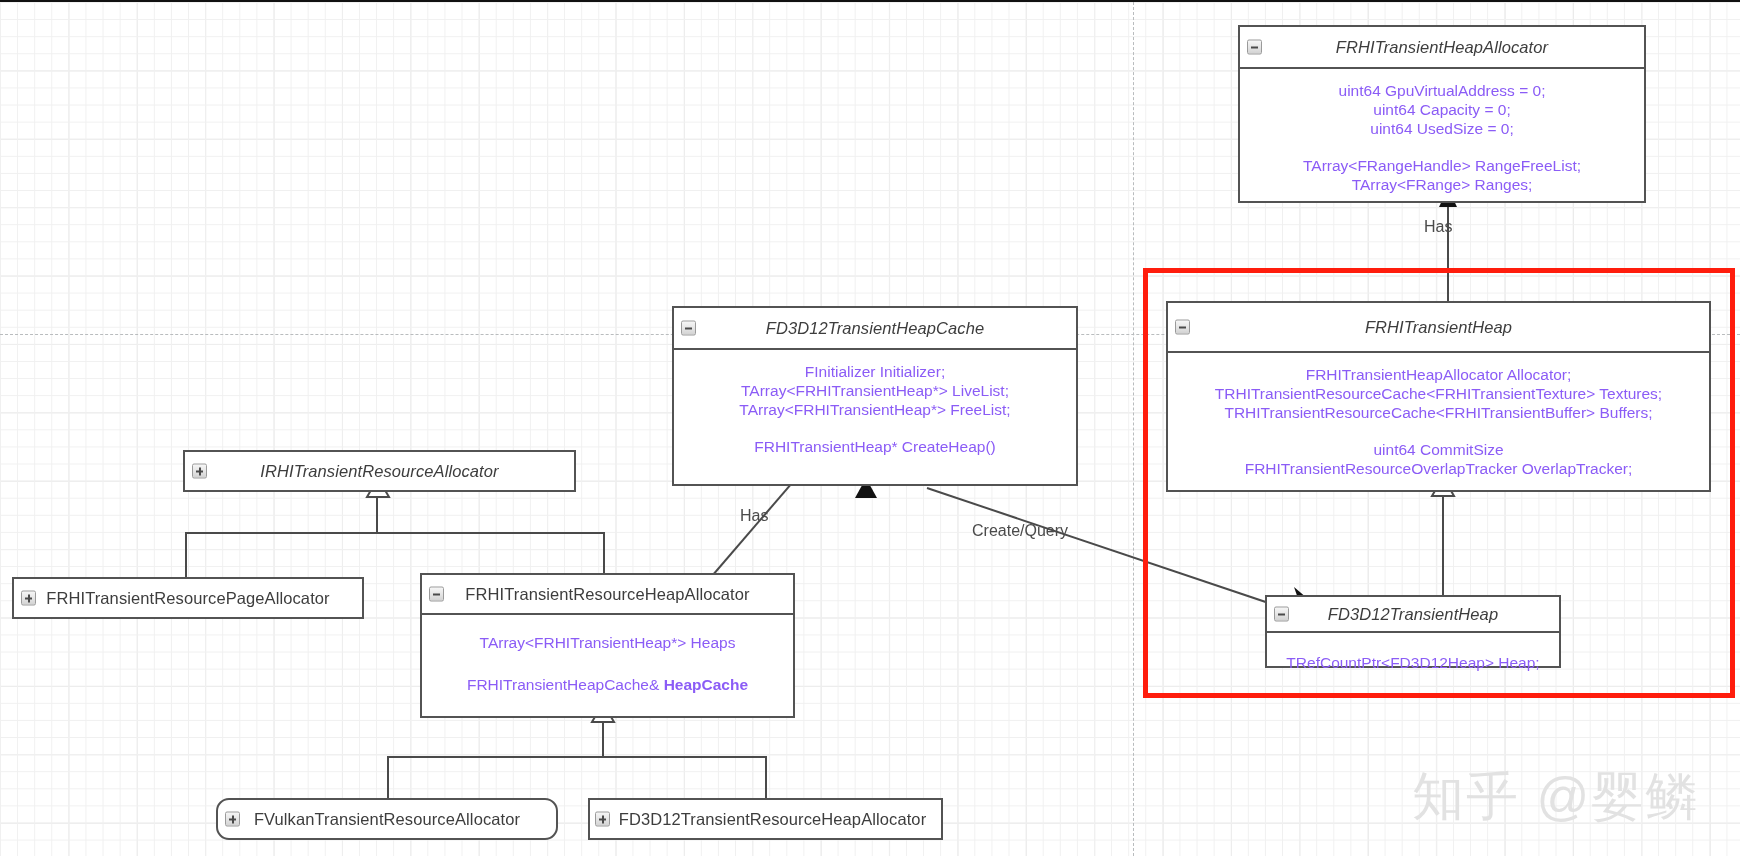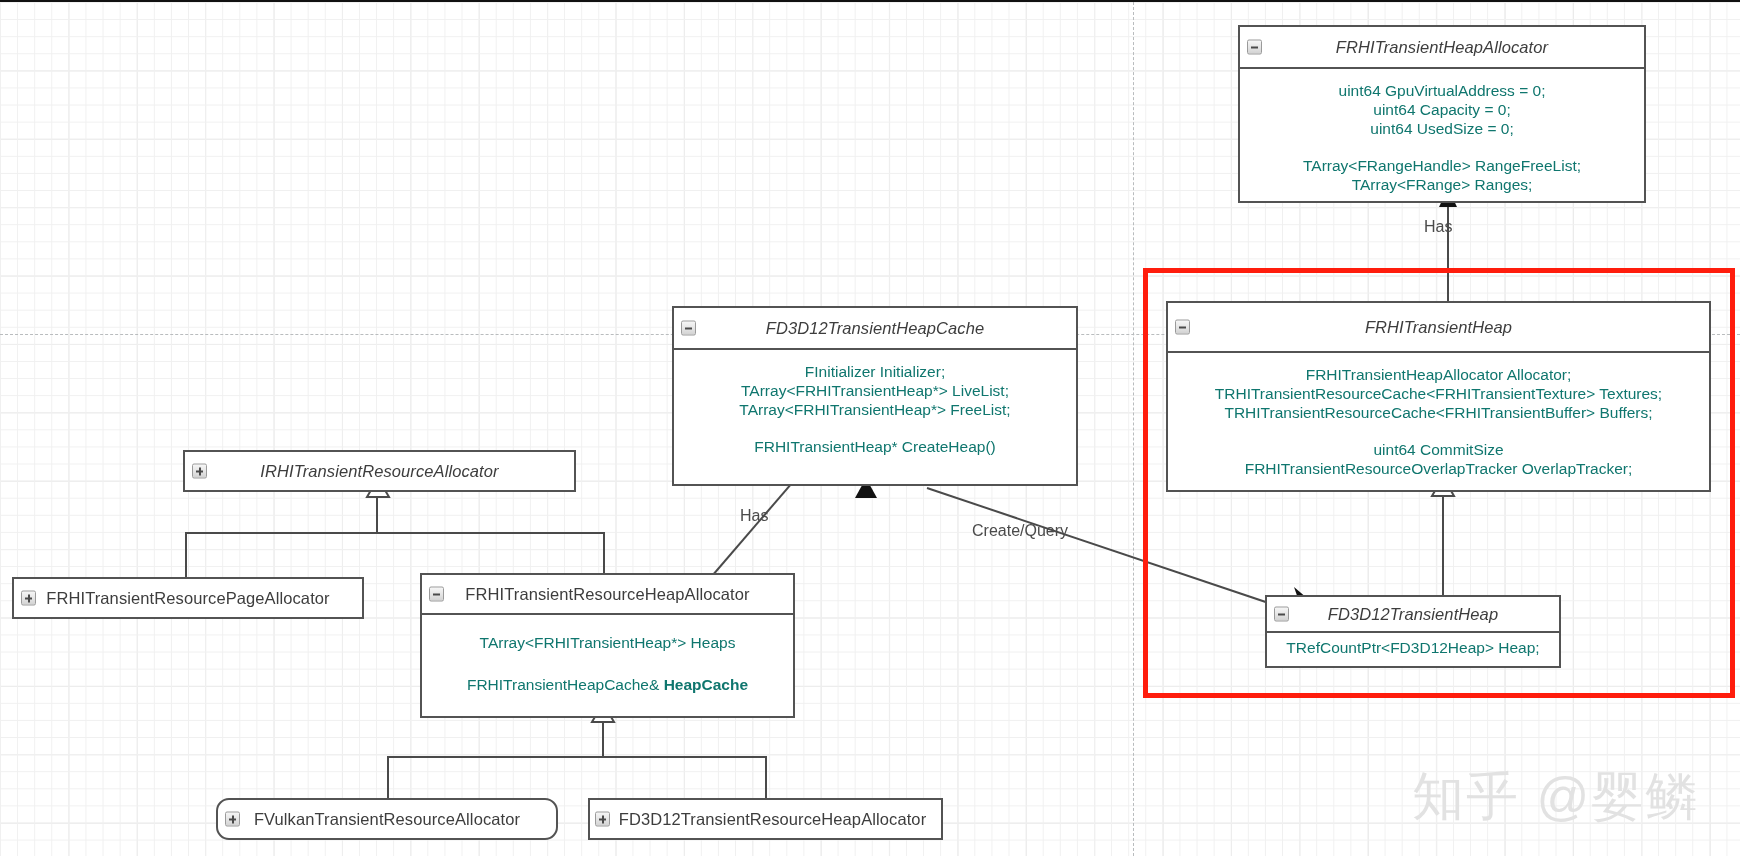"uint64 GpuVirtualAddress = 0;" .uml .body { color: #0f766e -> #8b5cf6 }
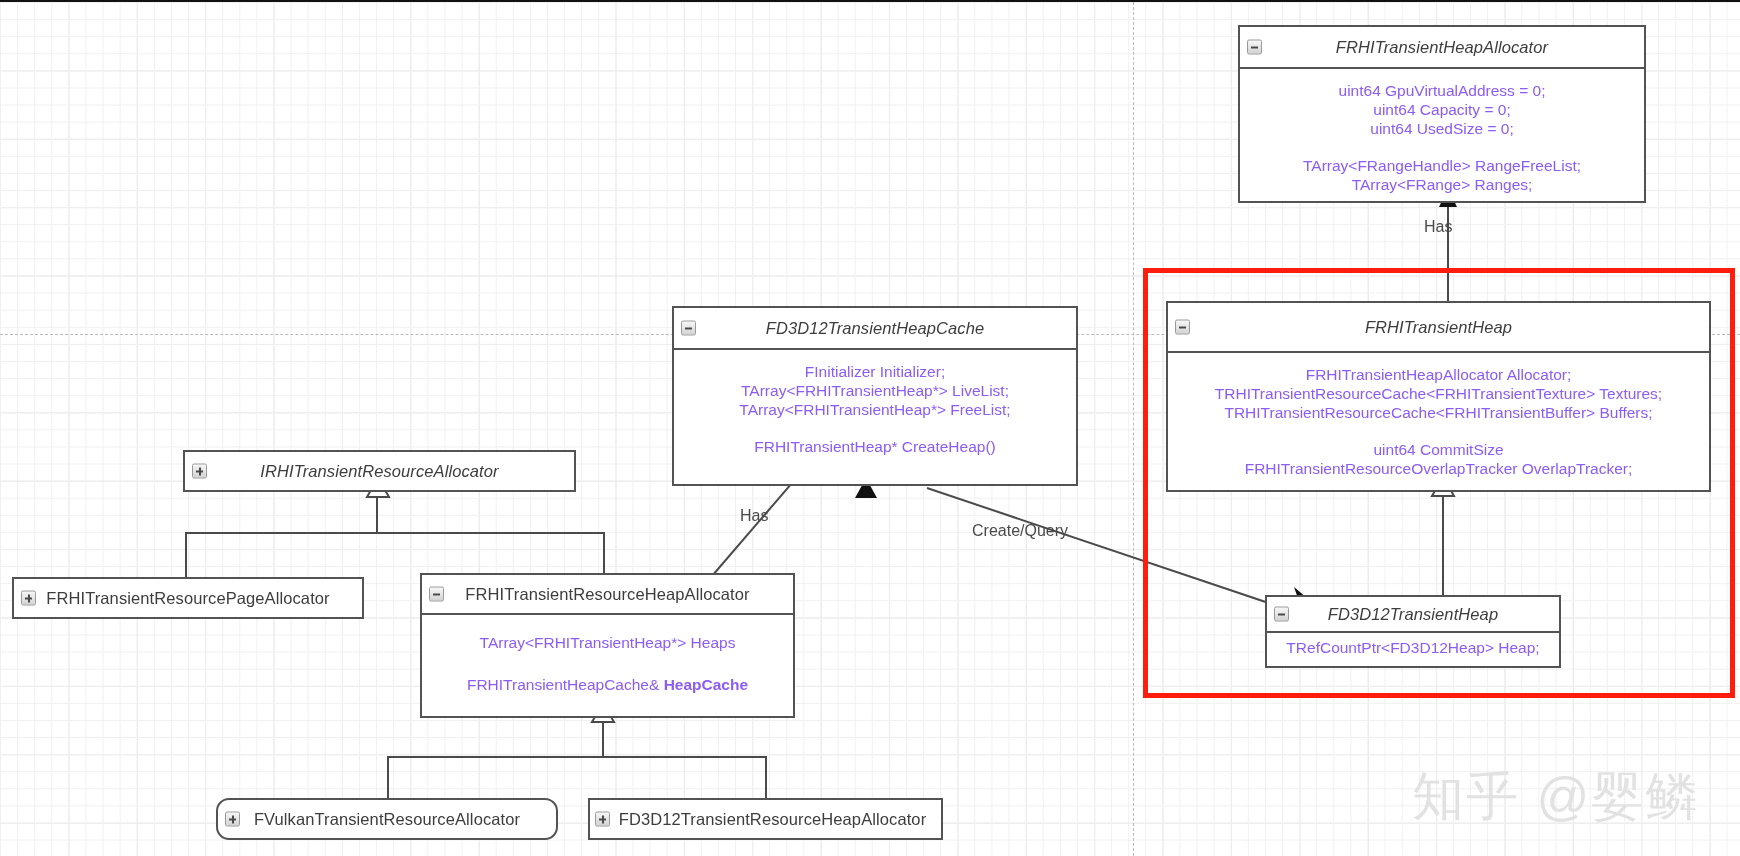"TRefCountPtr<FD3D12Heap> Heap;" div.body { padding-top: 6px -> 21px }
